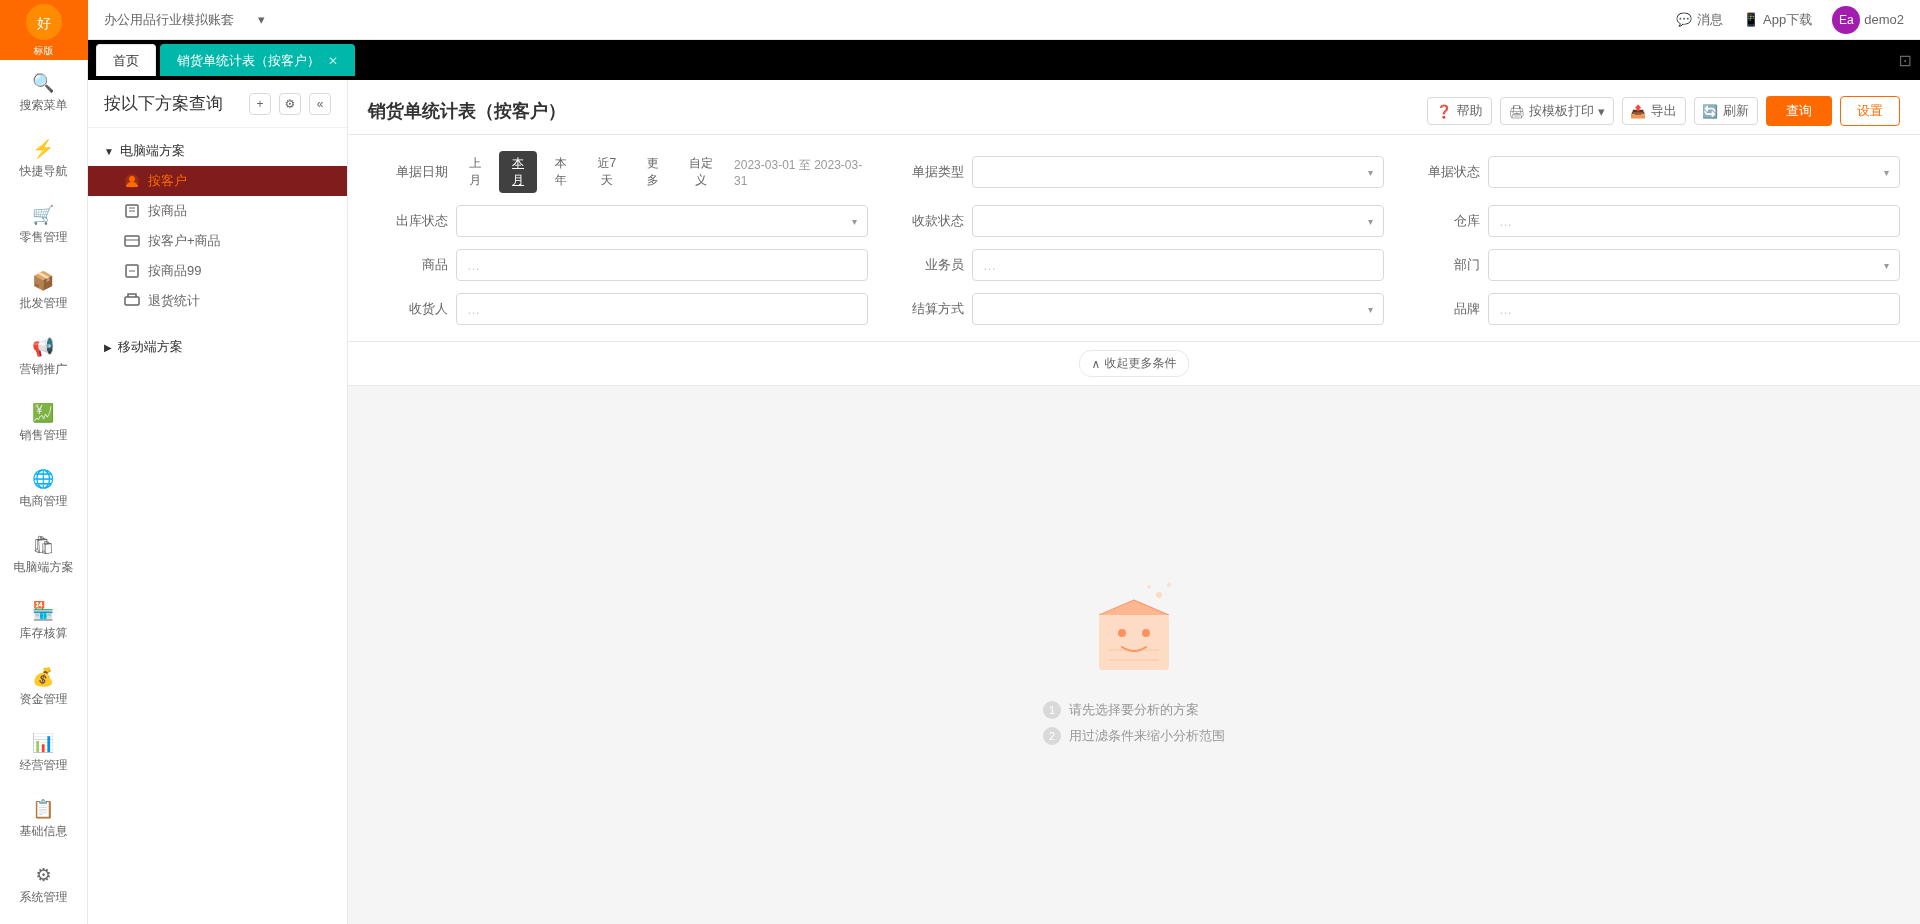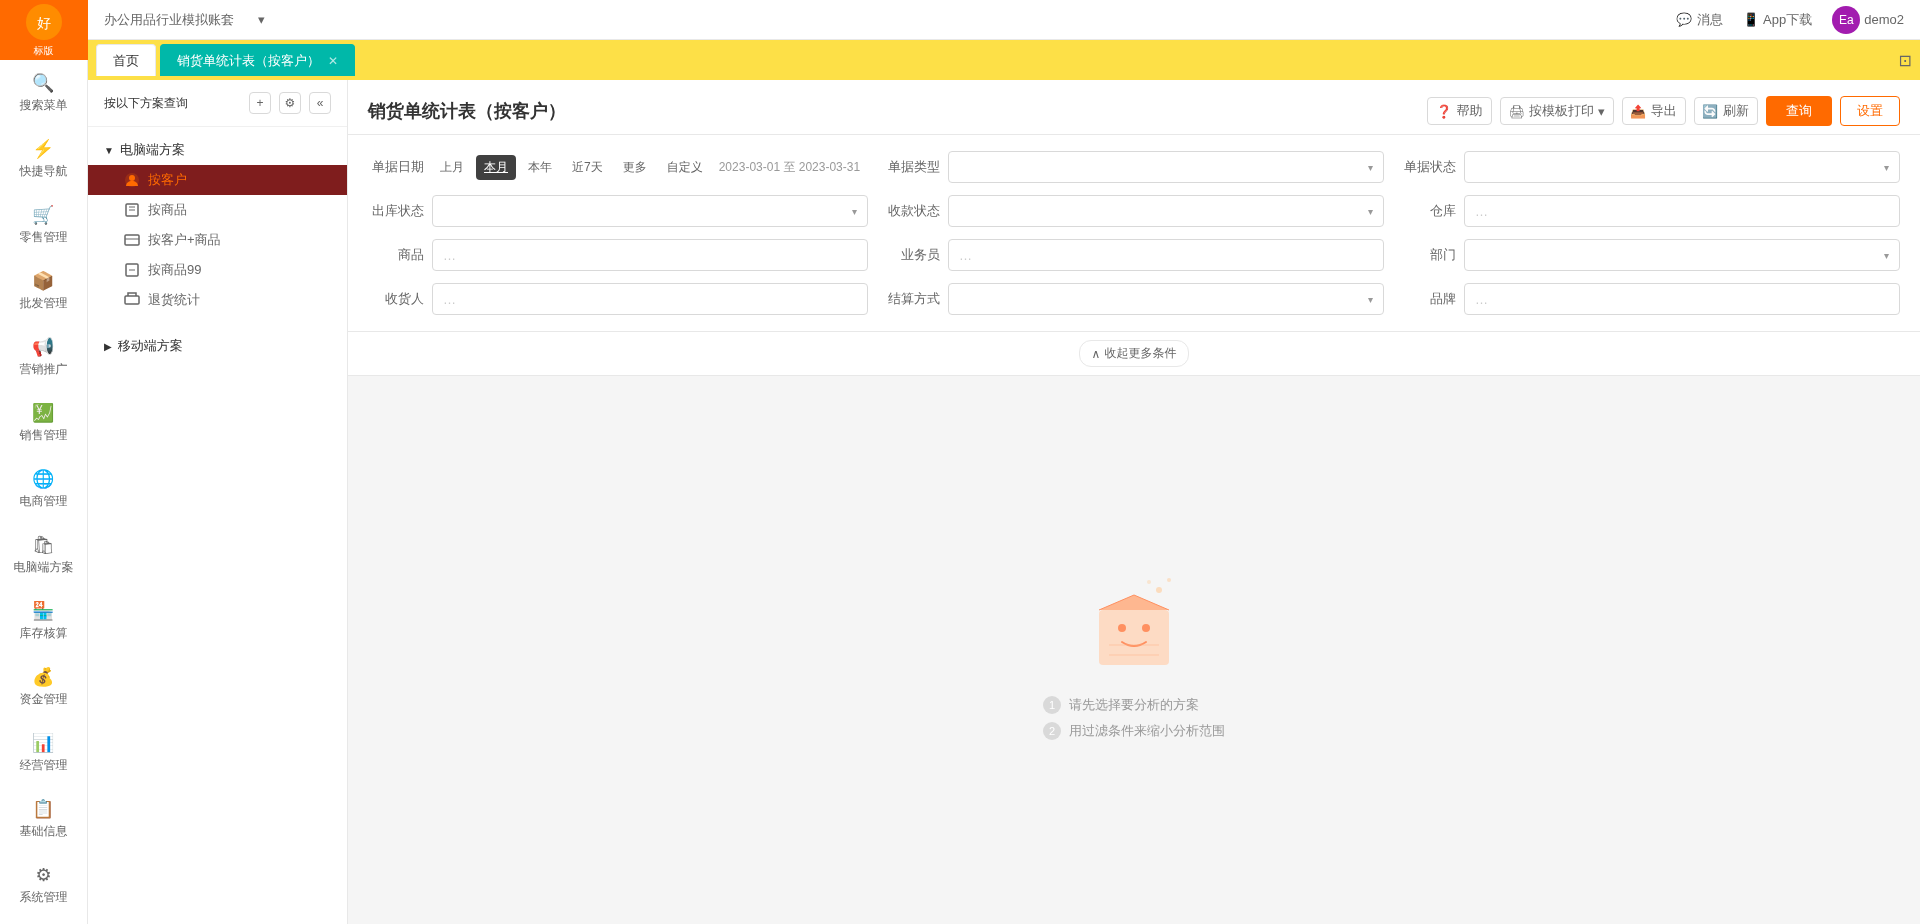"首页" .tab-bar { background: #fde047 -> #000000 }
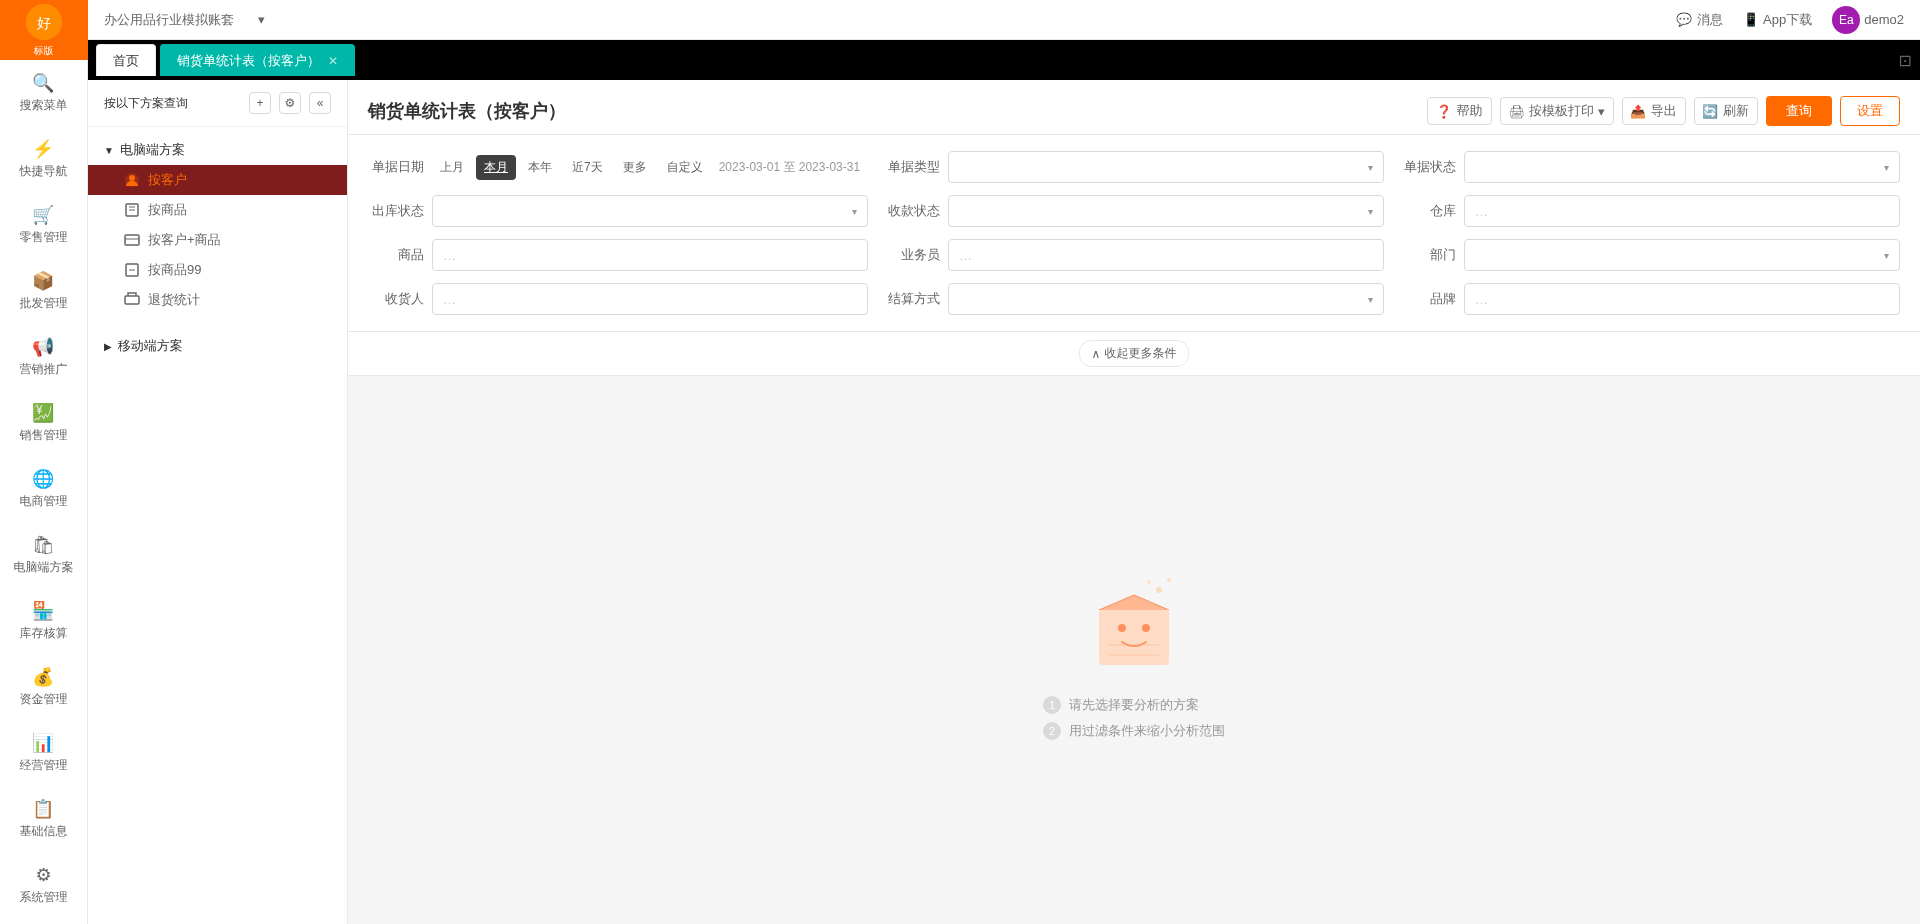"按以下方案查询" .left-panel-title { font-size: 12px -> 17px }
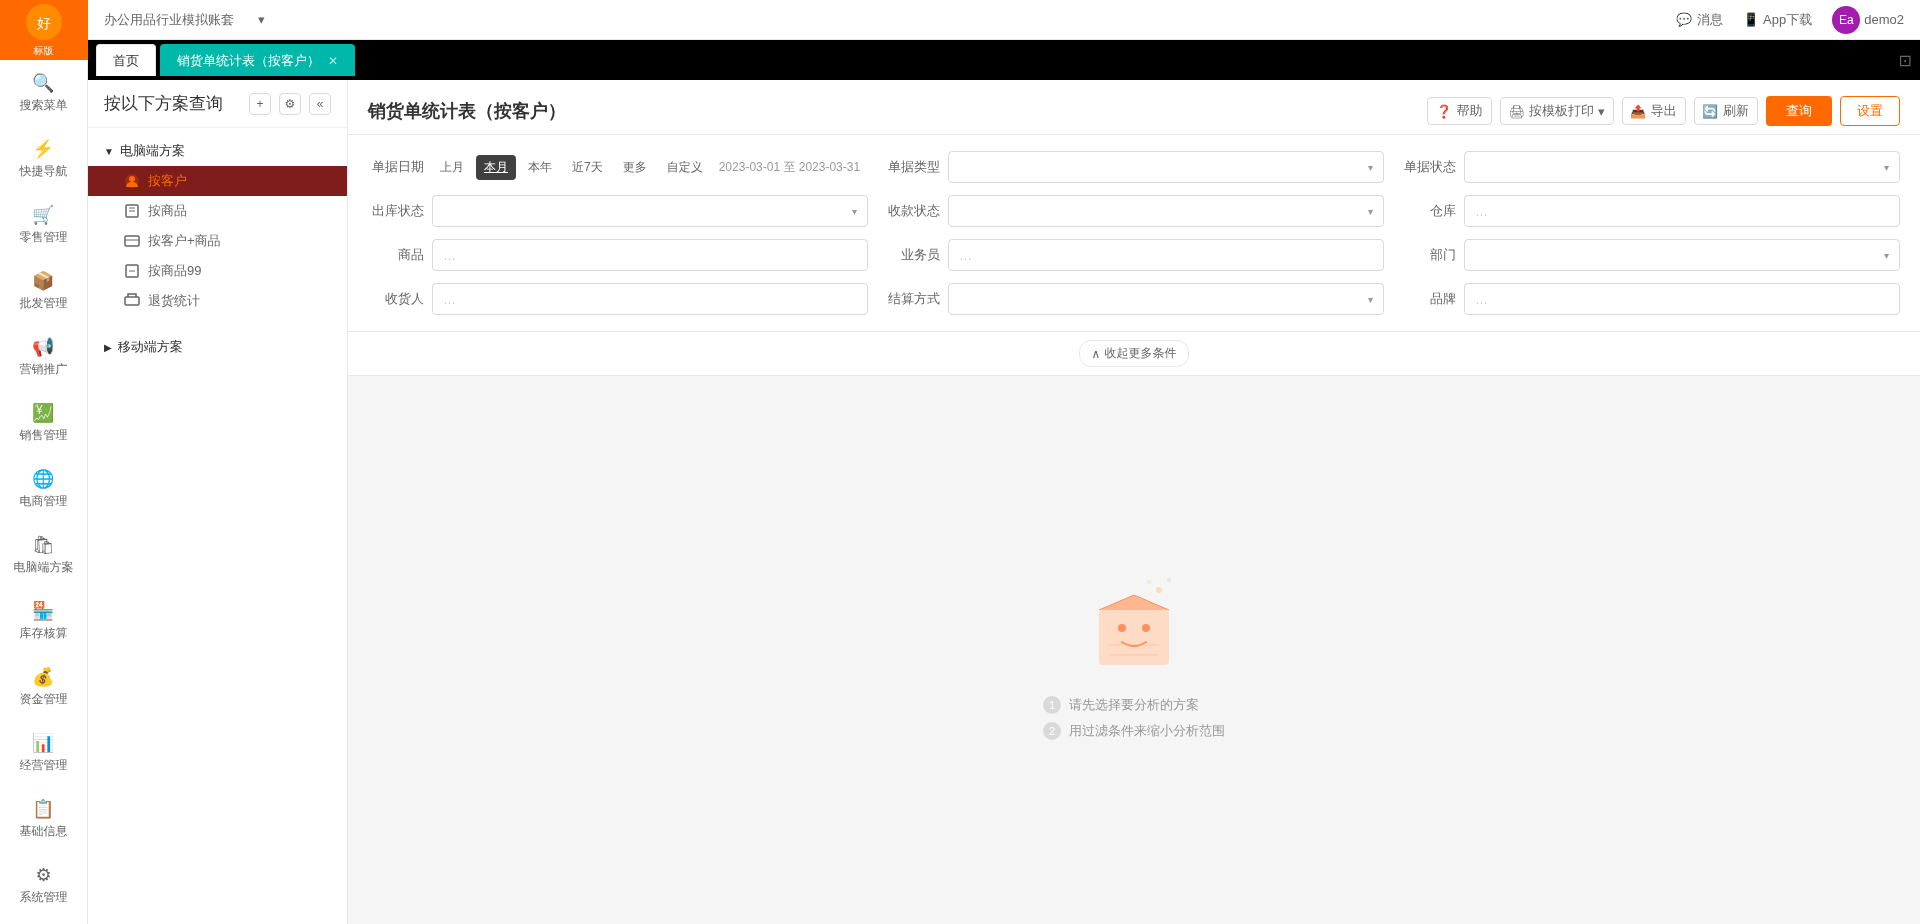"单据日期" .filter-item { margin-left: none -> 24px }
